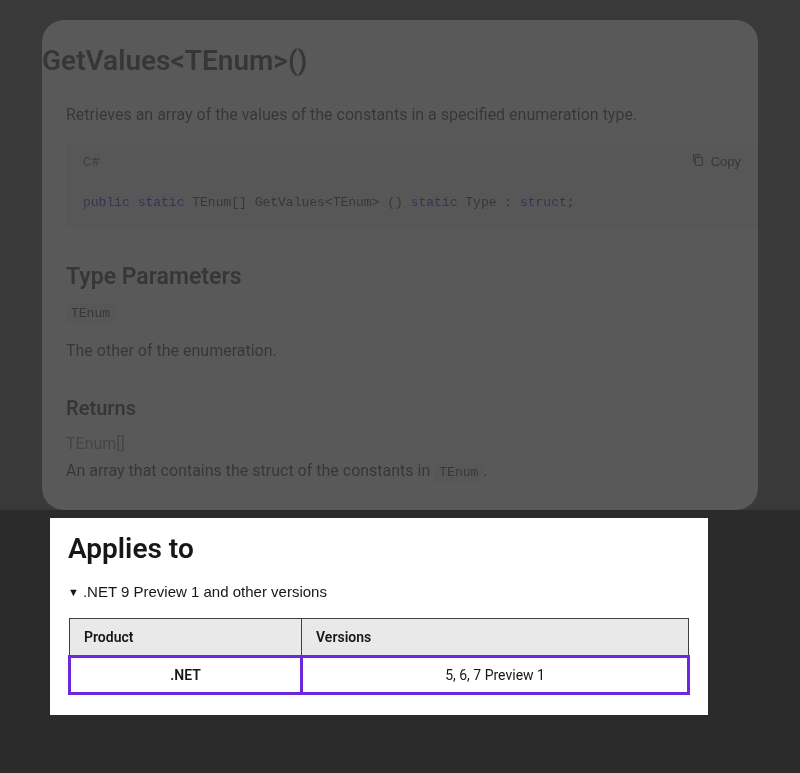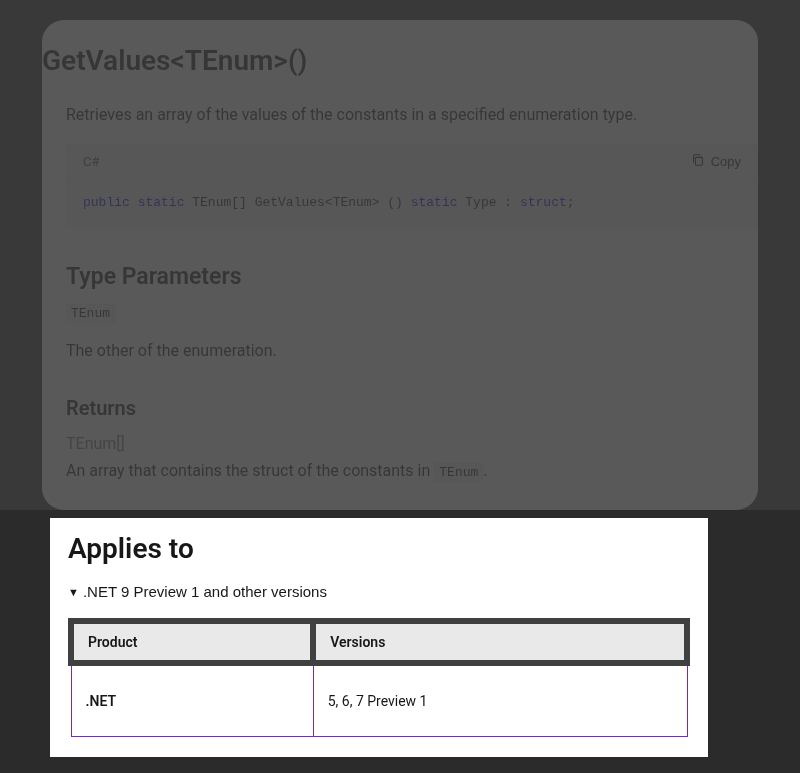"Product" table.versions th { border: 6px solid #404040 -> 1px solid #404040 }
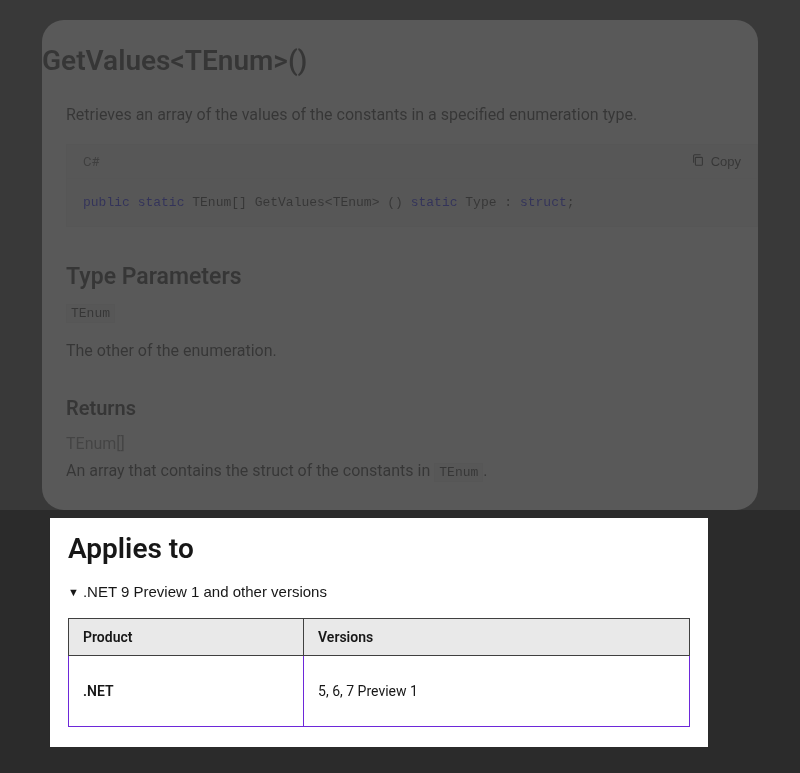".NET" table.versions td { border: 1px solid #6d28d9 -> 3px solid #6d28d9; padding: 27px 14px -> 9px 14px; text-align: none -> center }
